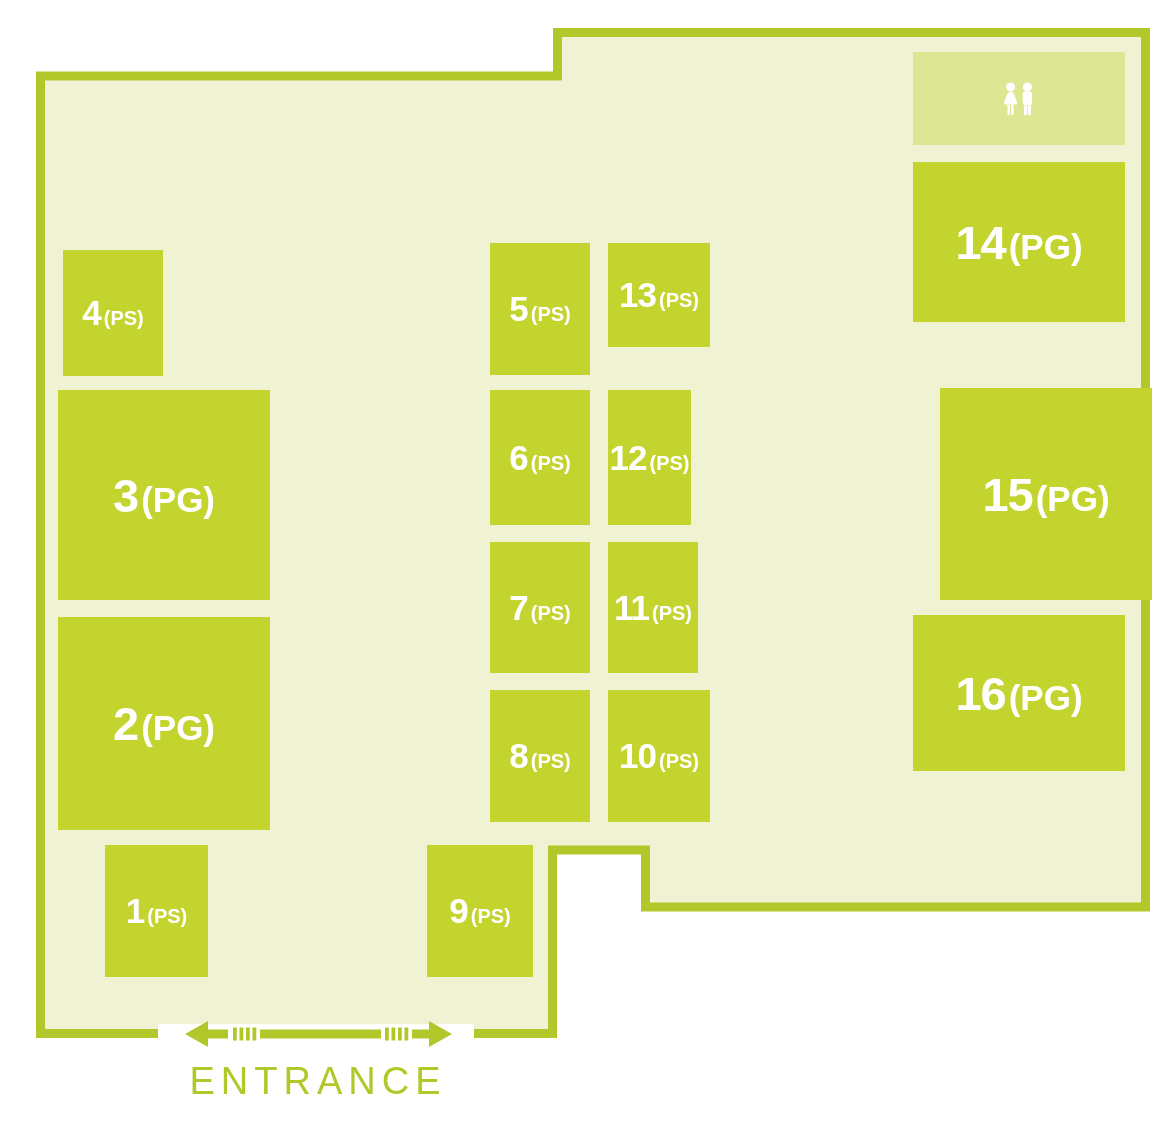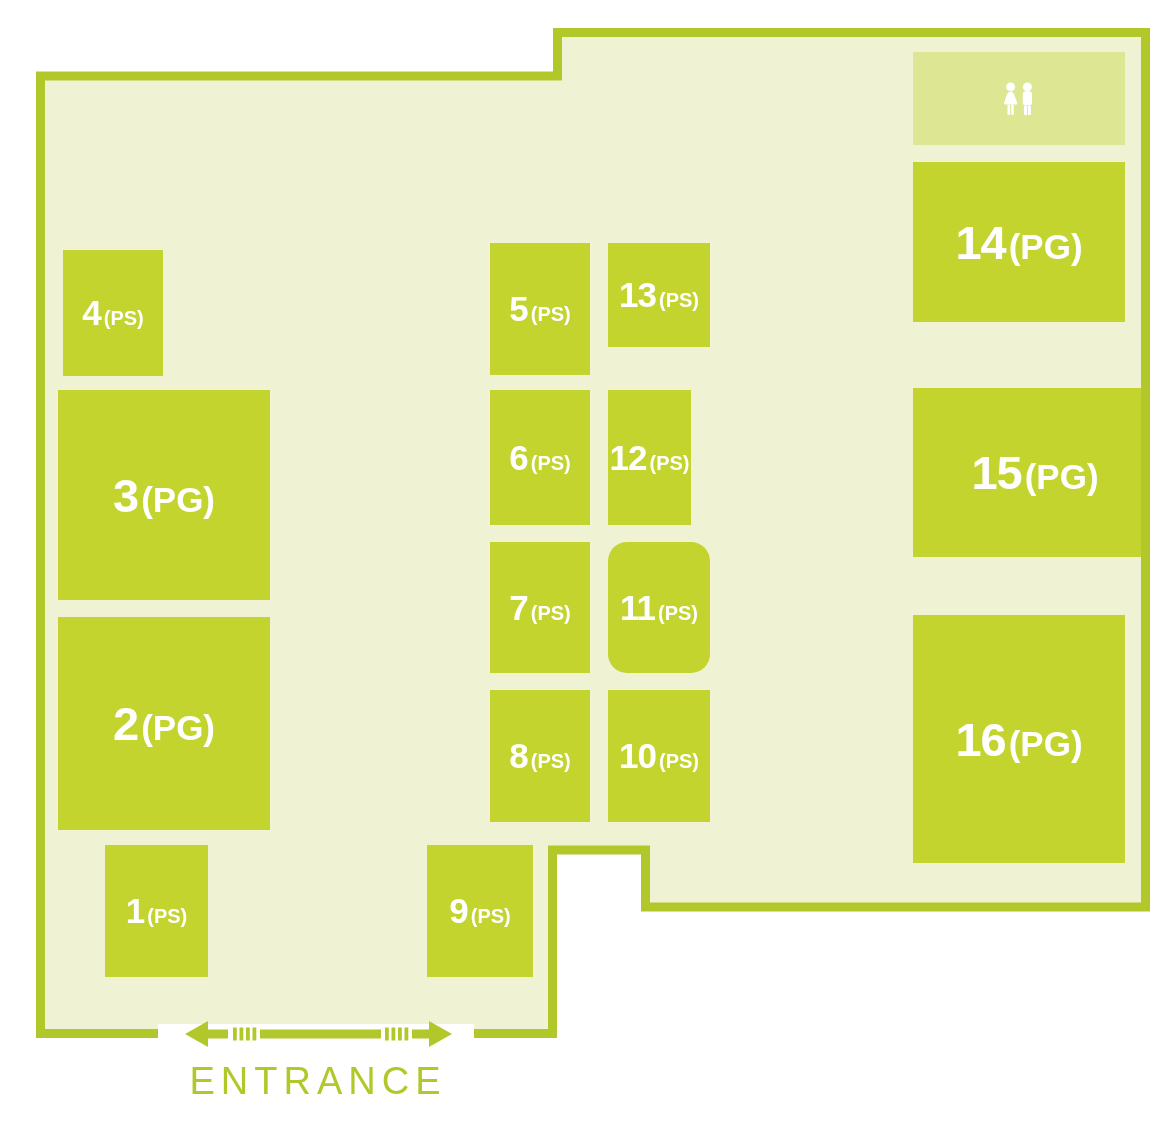"15" div.booth { height: 169px -> 212px; left: 913px -> 940px; padding-left: 16px -> none }
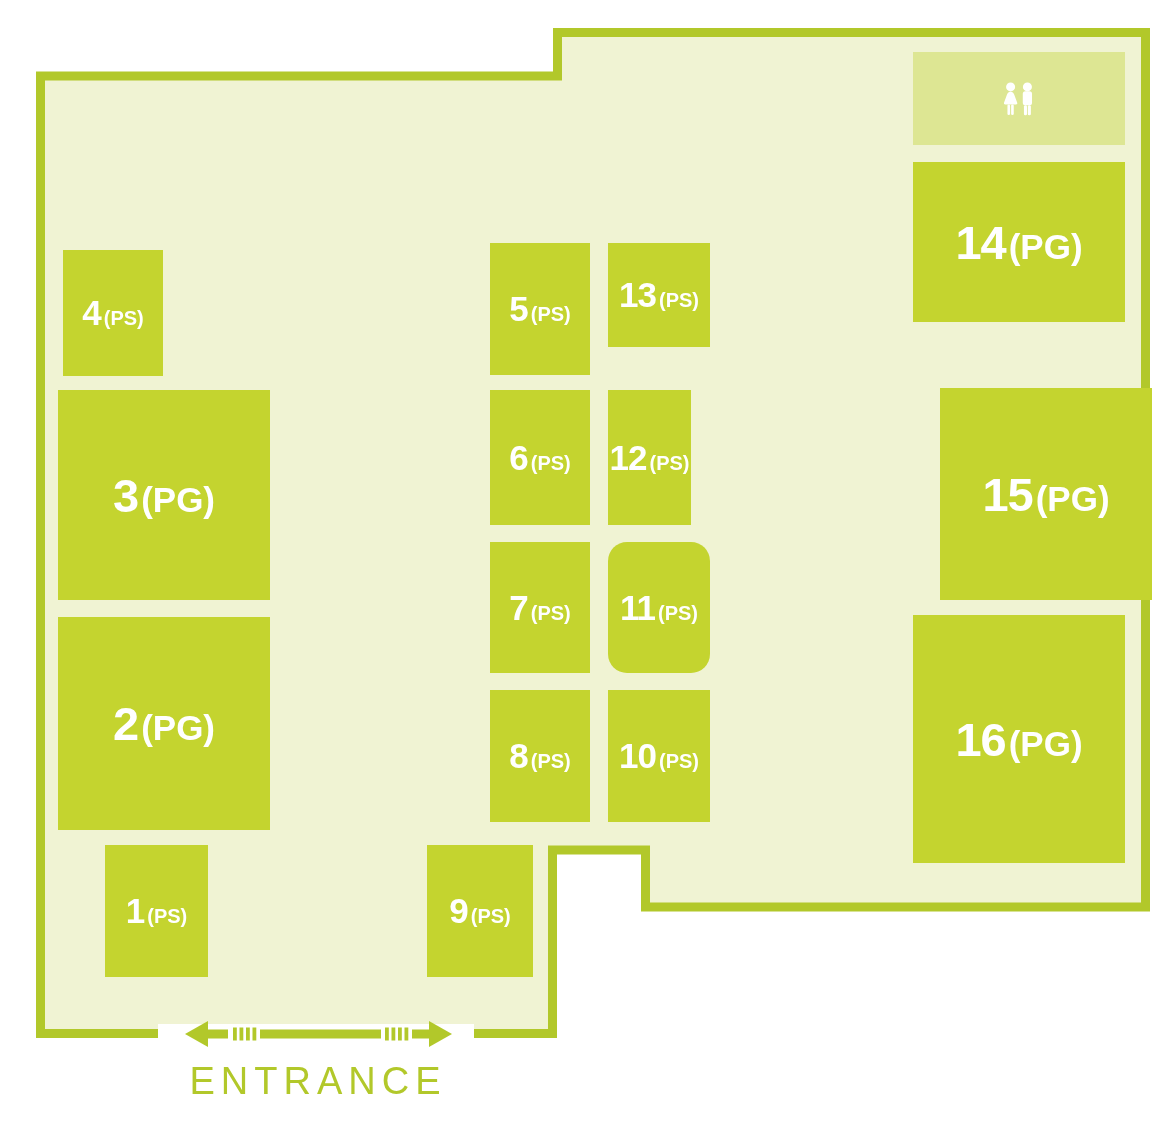"11" div.booth { border-radius: 19px -> none; width: 102px -> 90px }
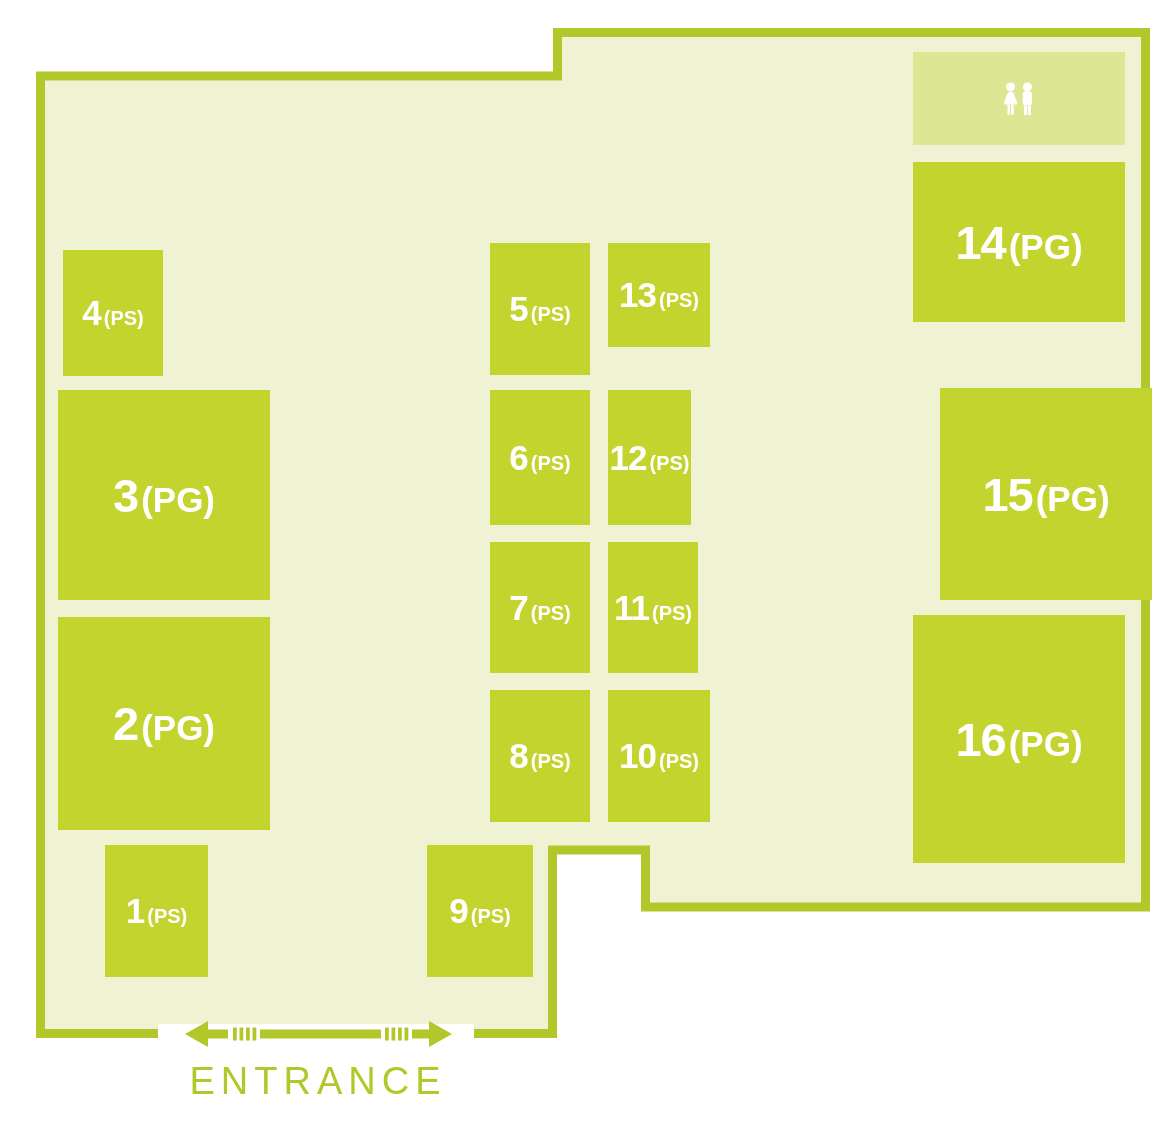"16" div.booth { height: 248px -> 156px }
